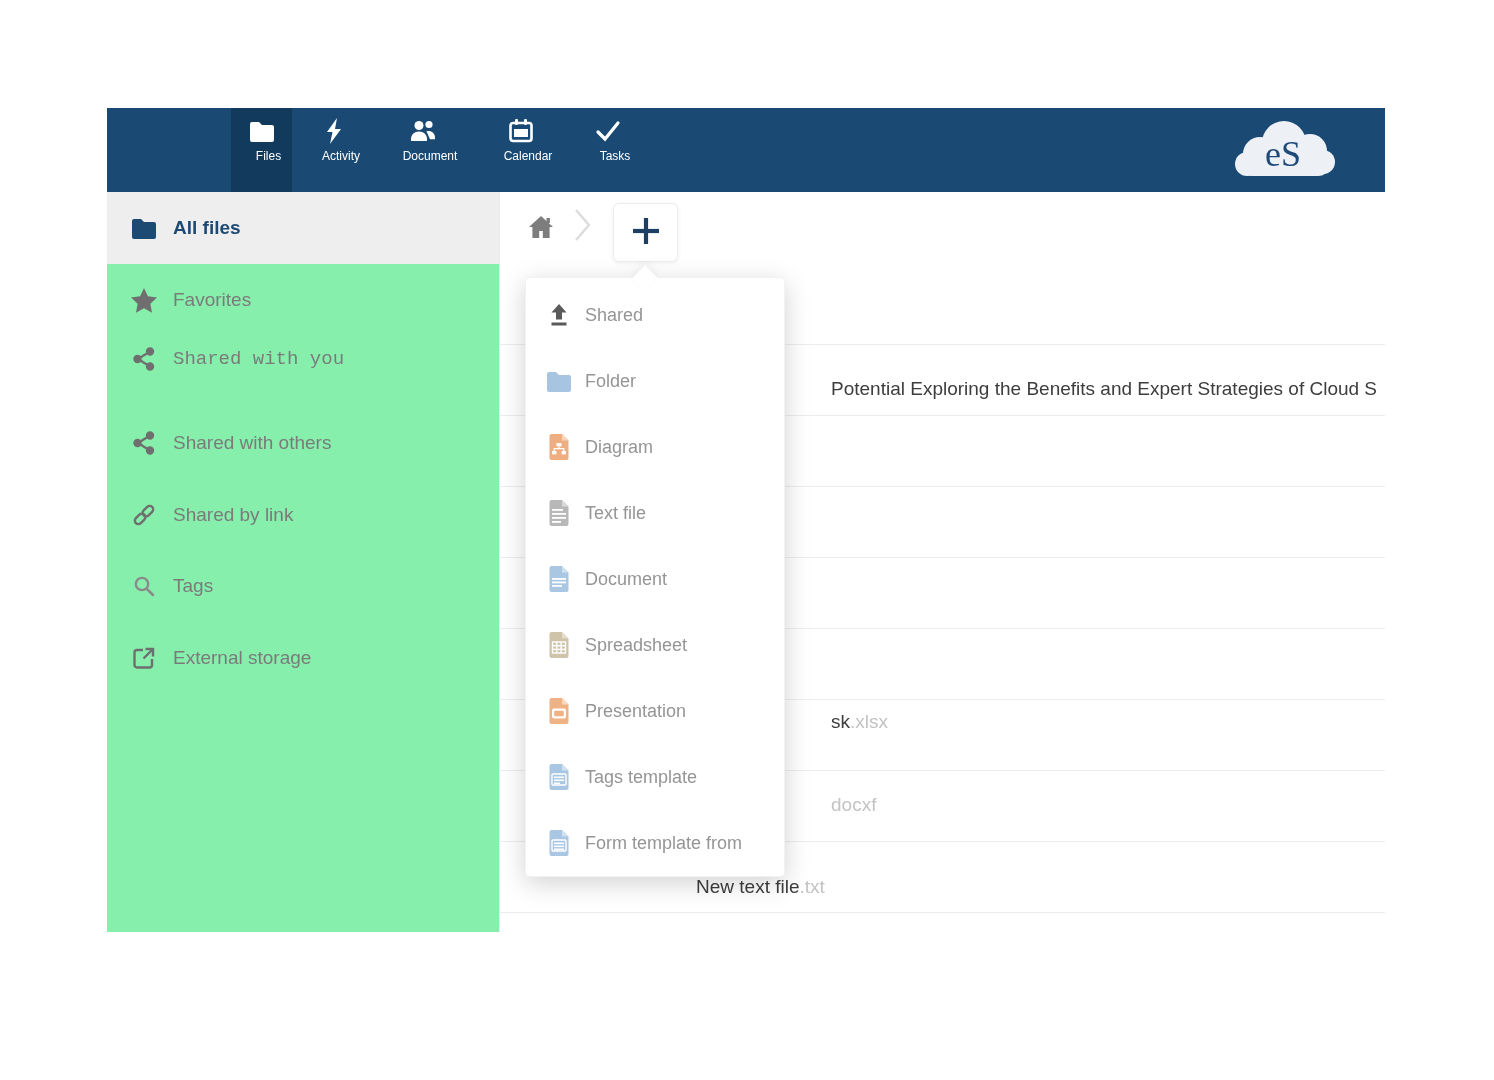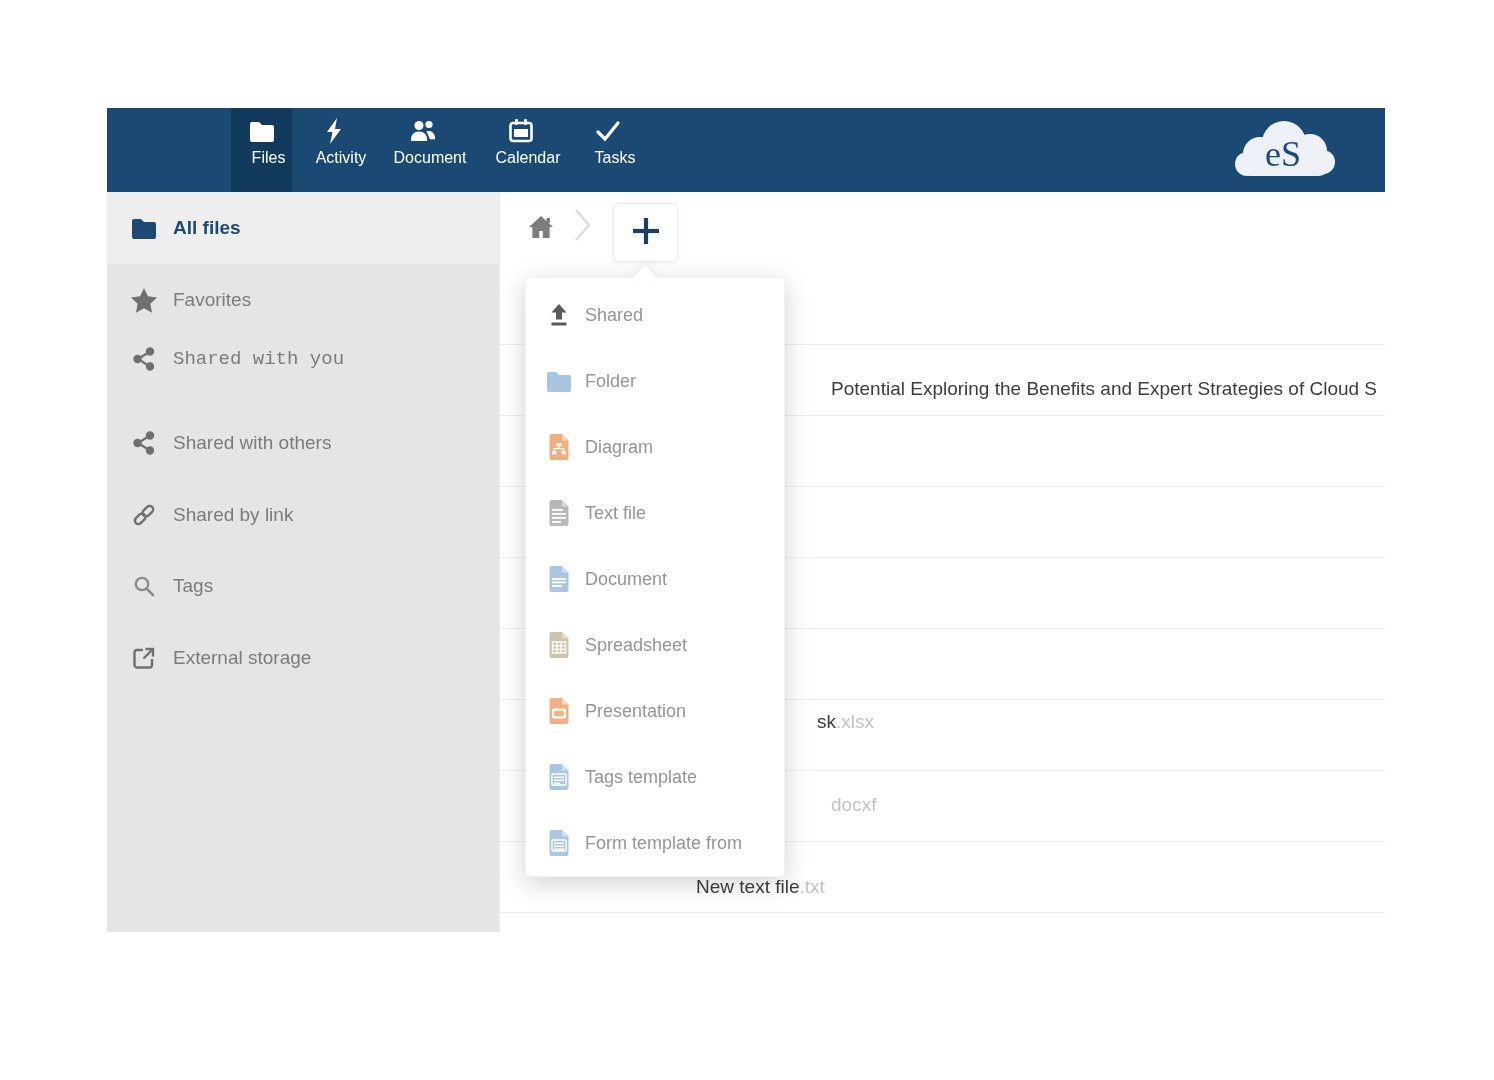"Files" .tab .tlabel { font-size: 16px -> 12px }
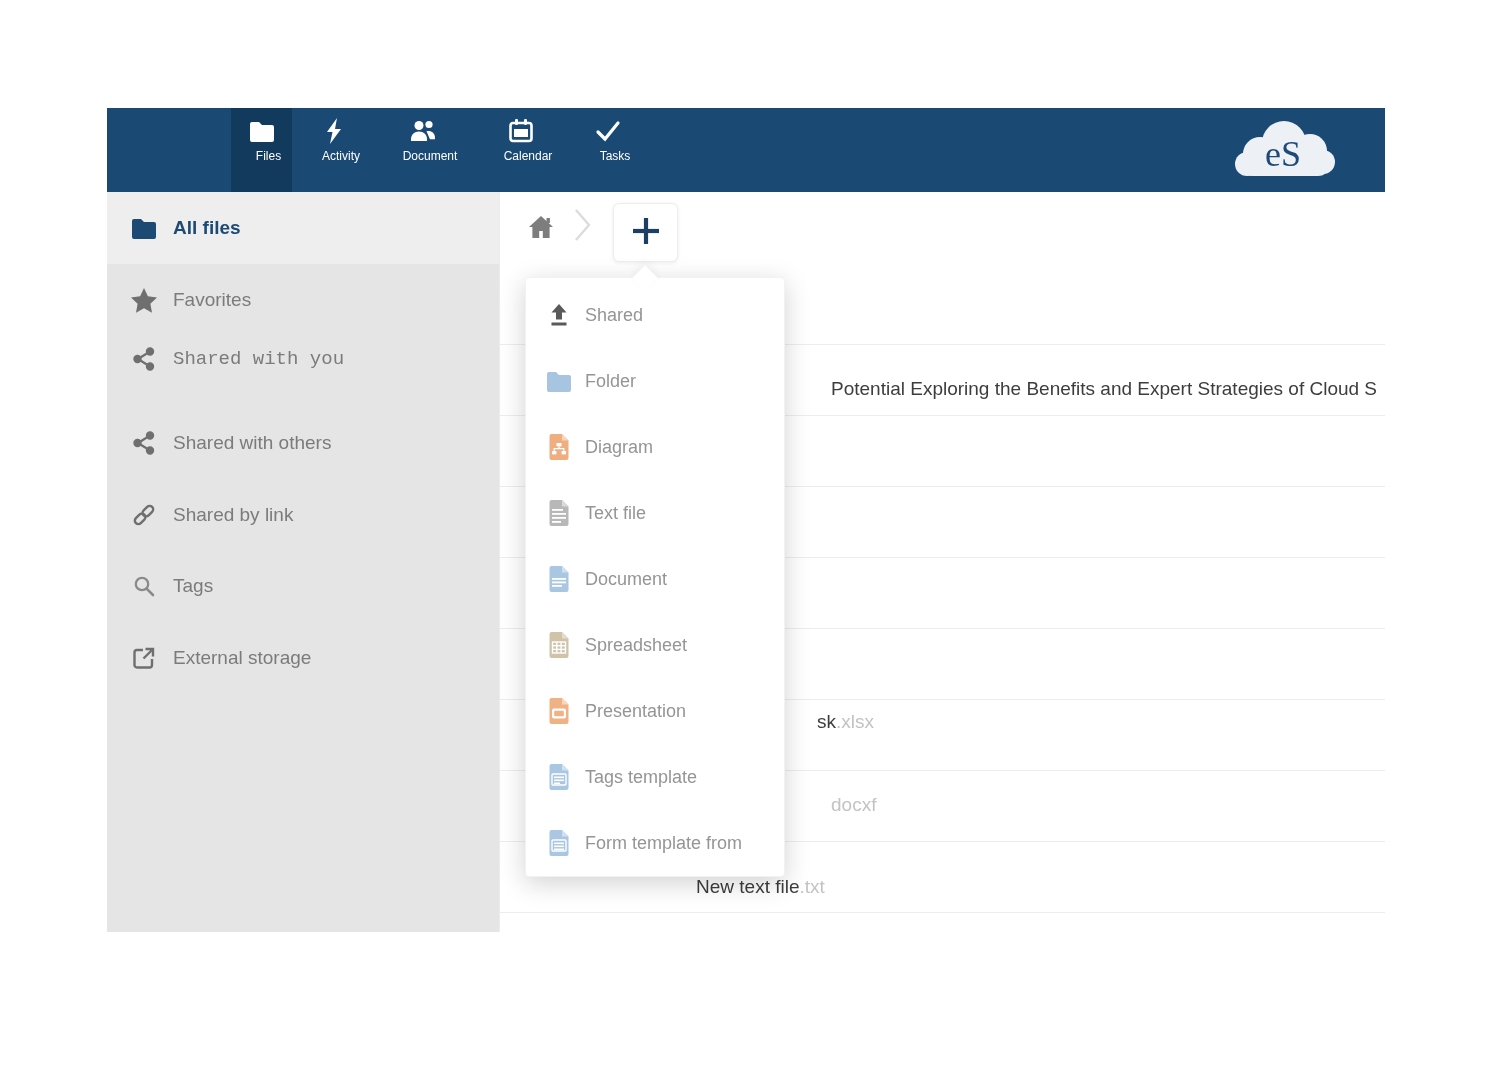"All files" .sidebar { background: #e5e5e5 -> #86efac }
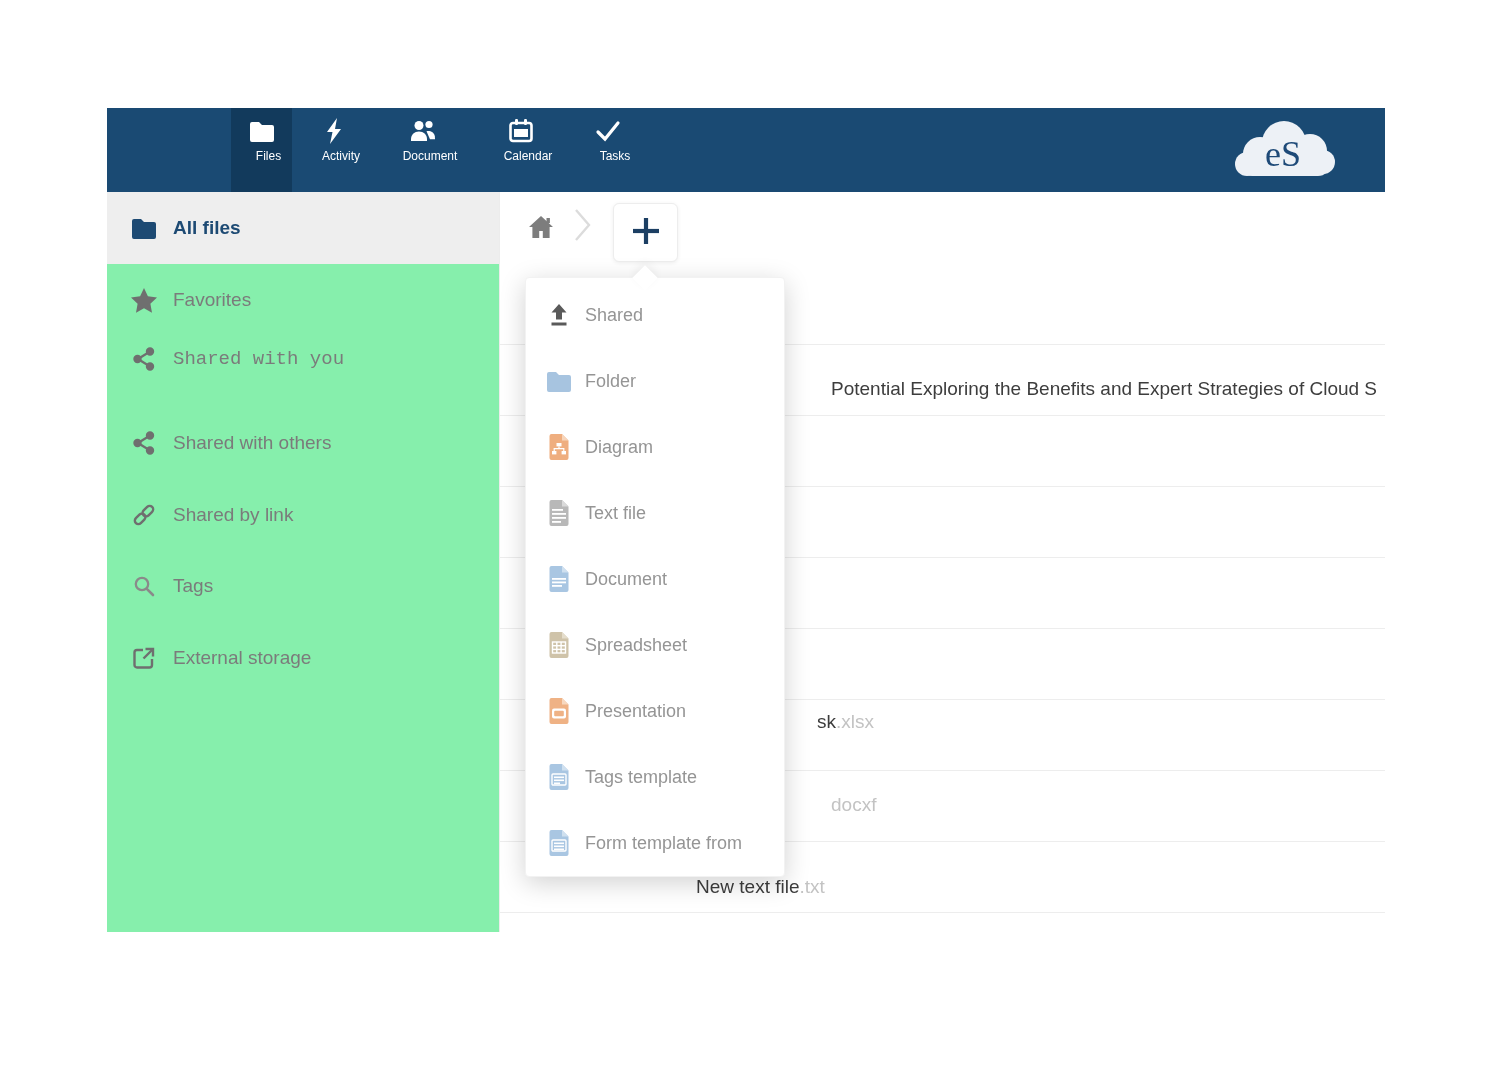"sk.xlsx" div.file-frag { left: 271px -> 285px }
